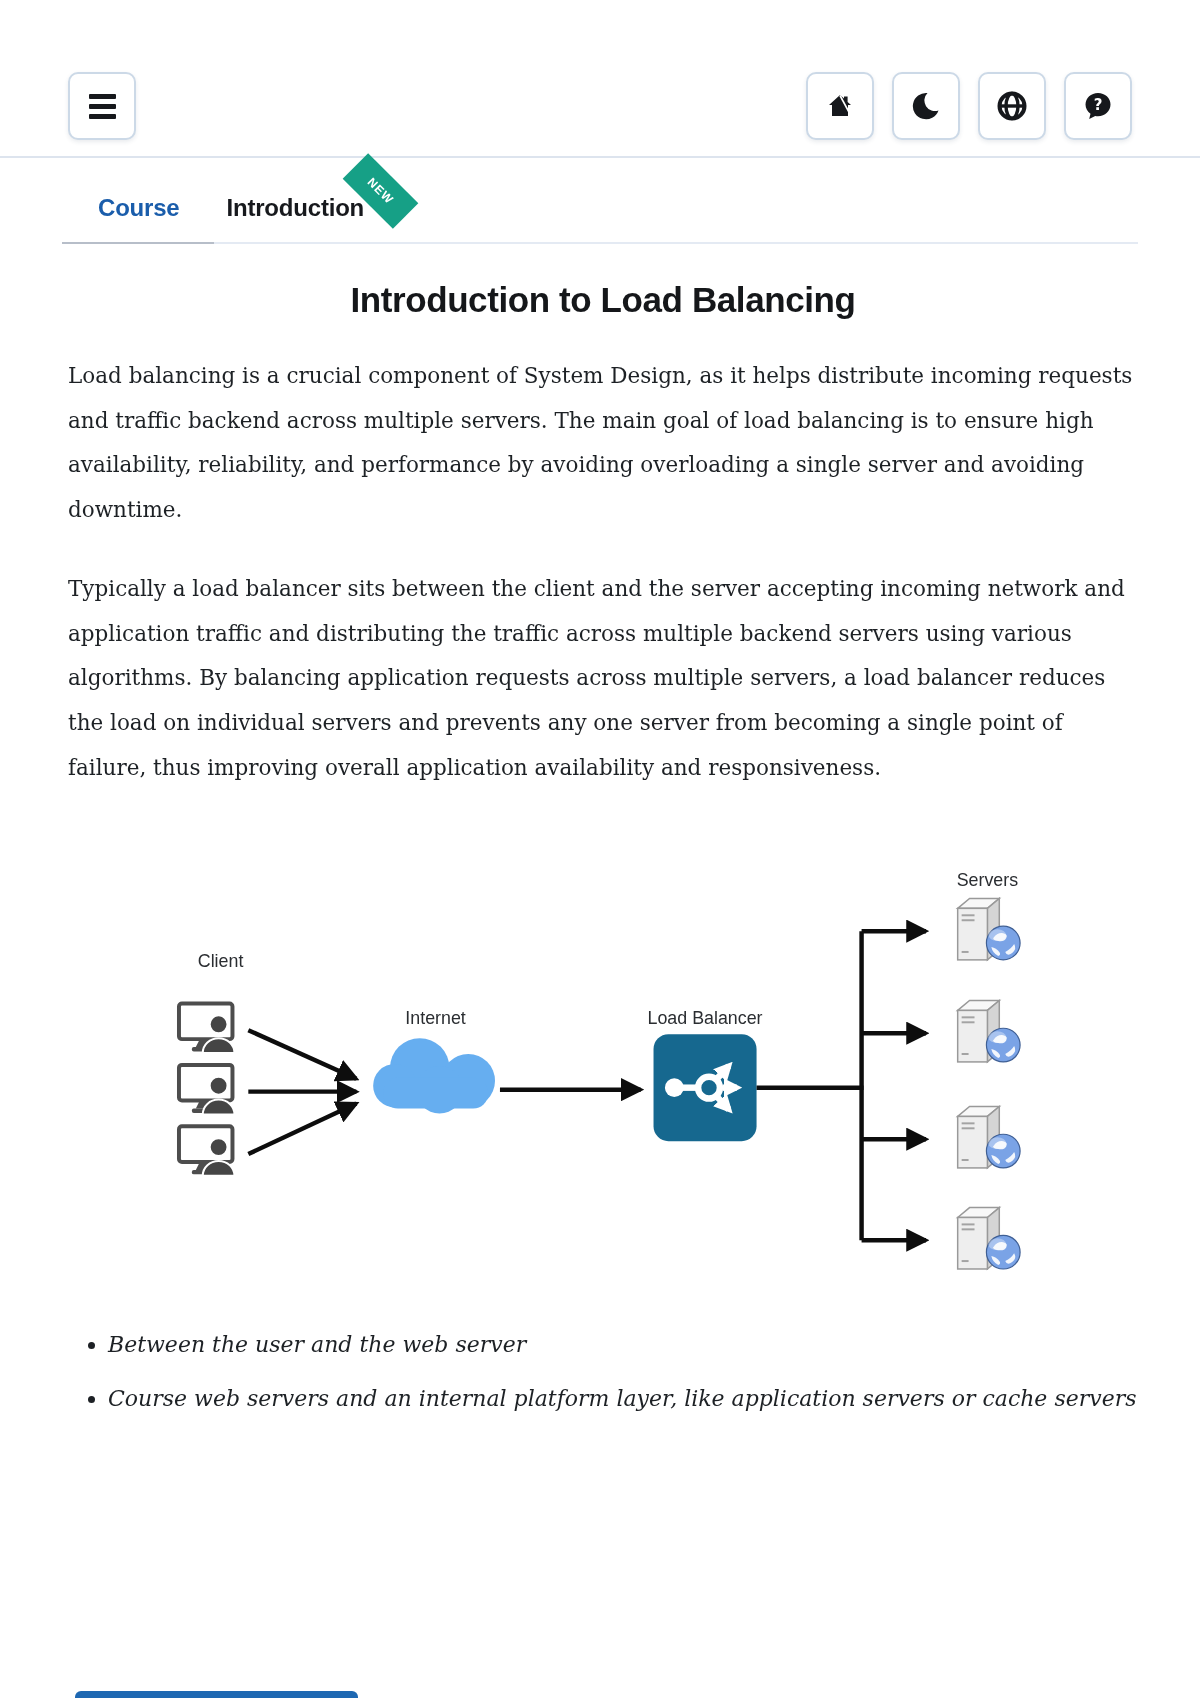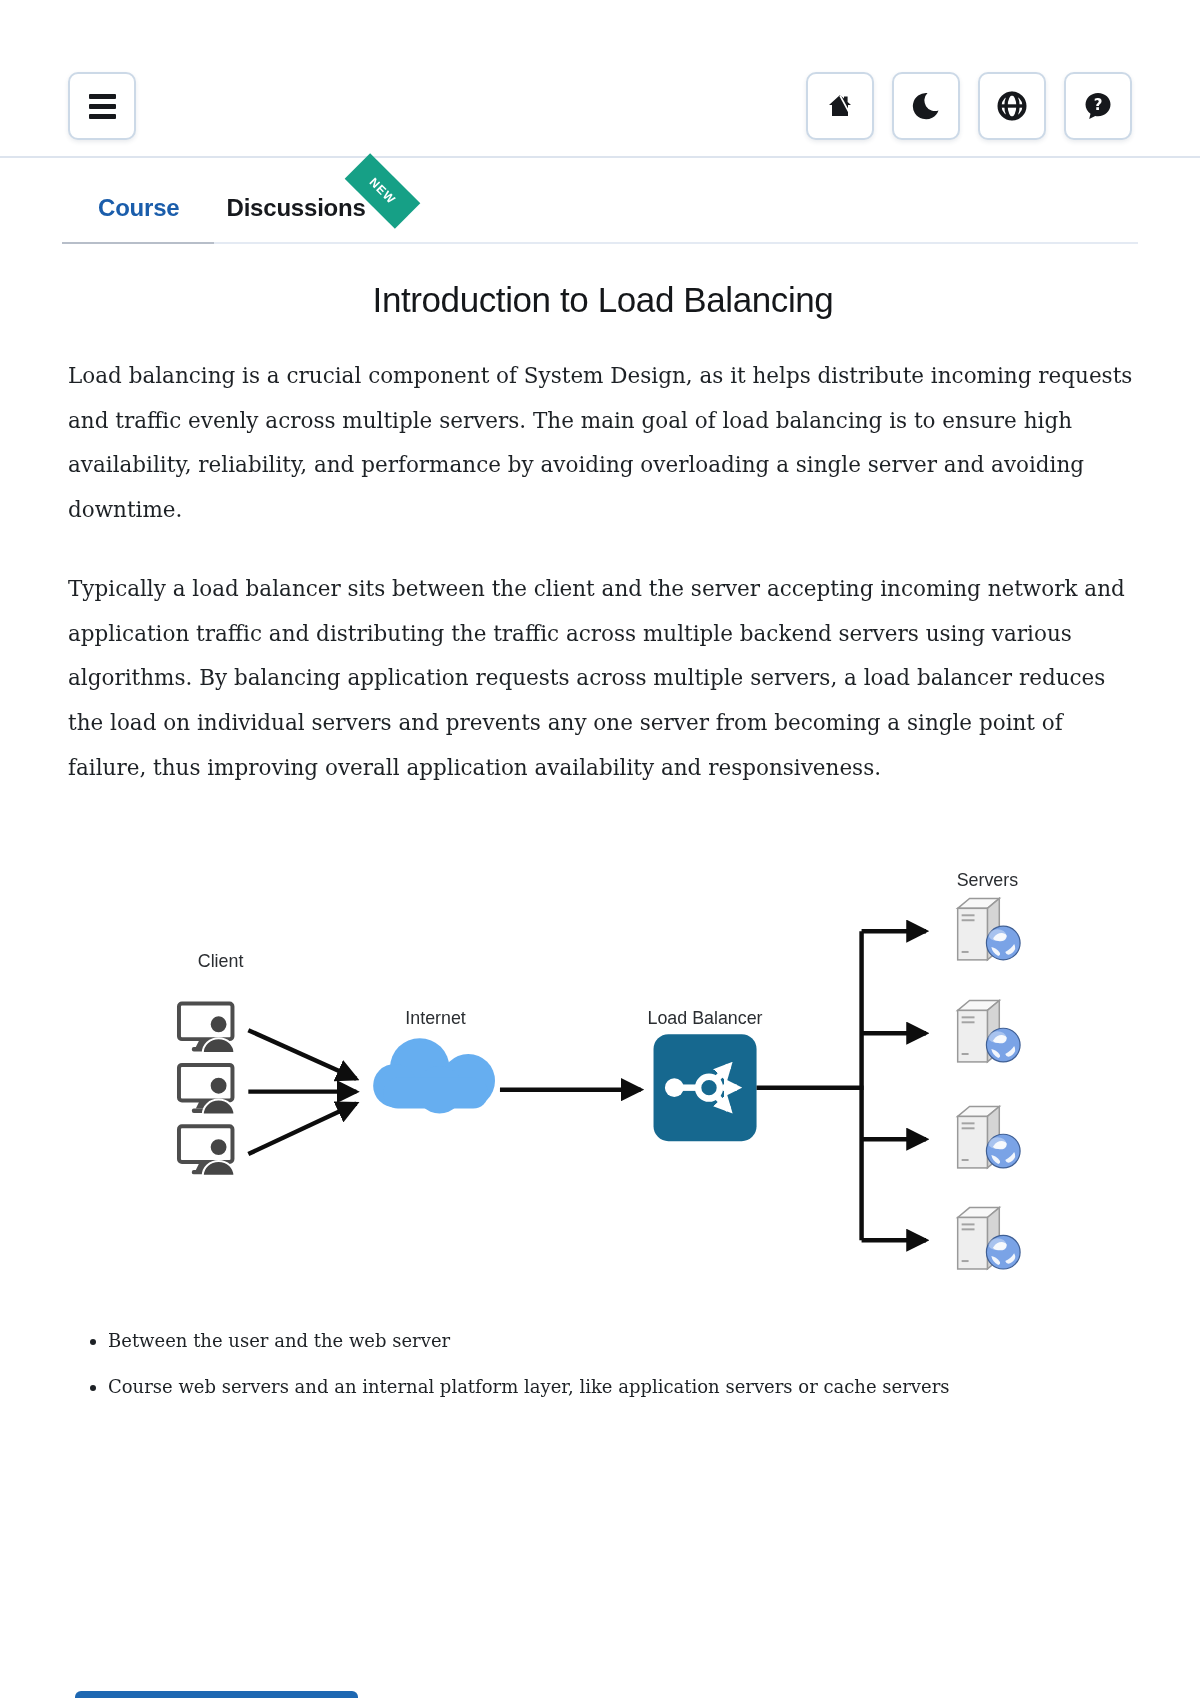"Discussions" span { text: Discussions -> Introduction }
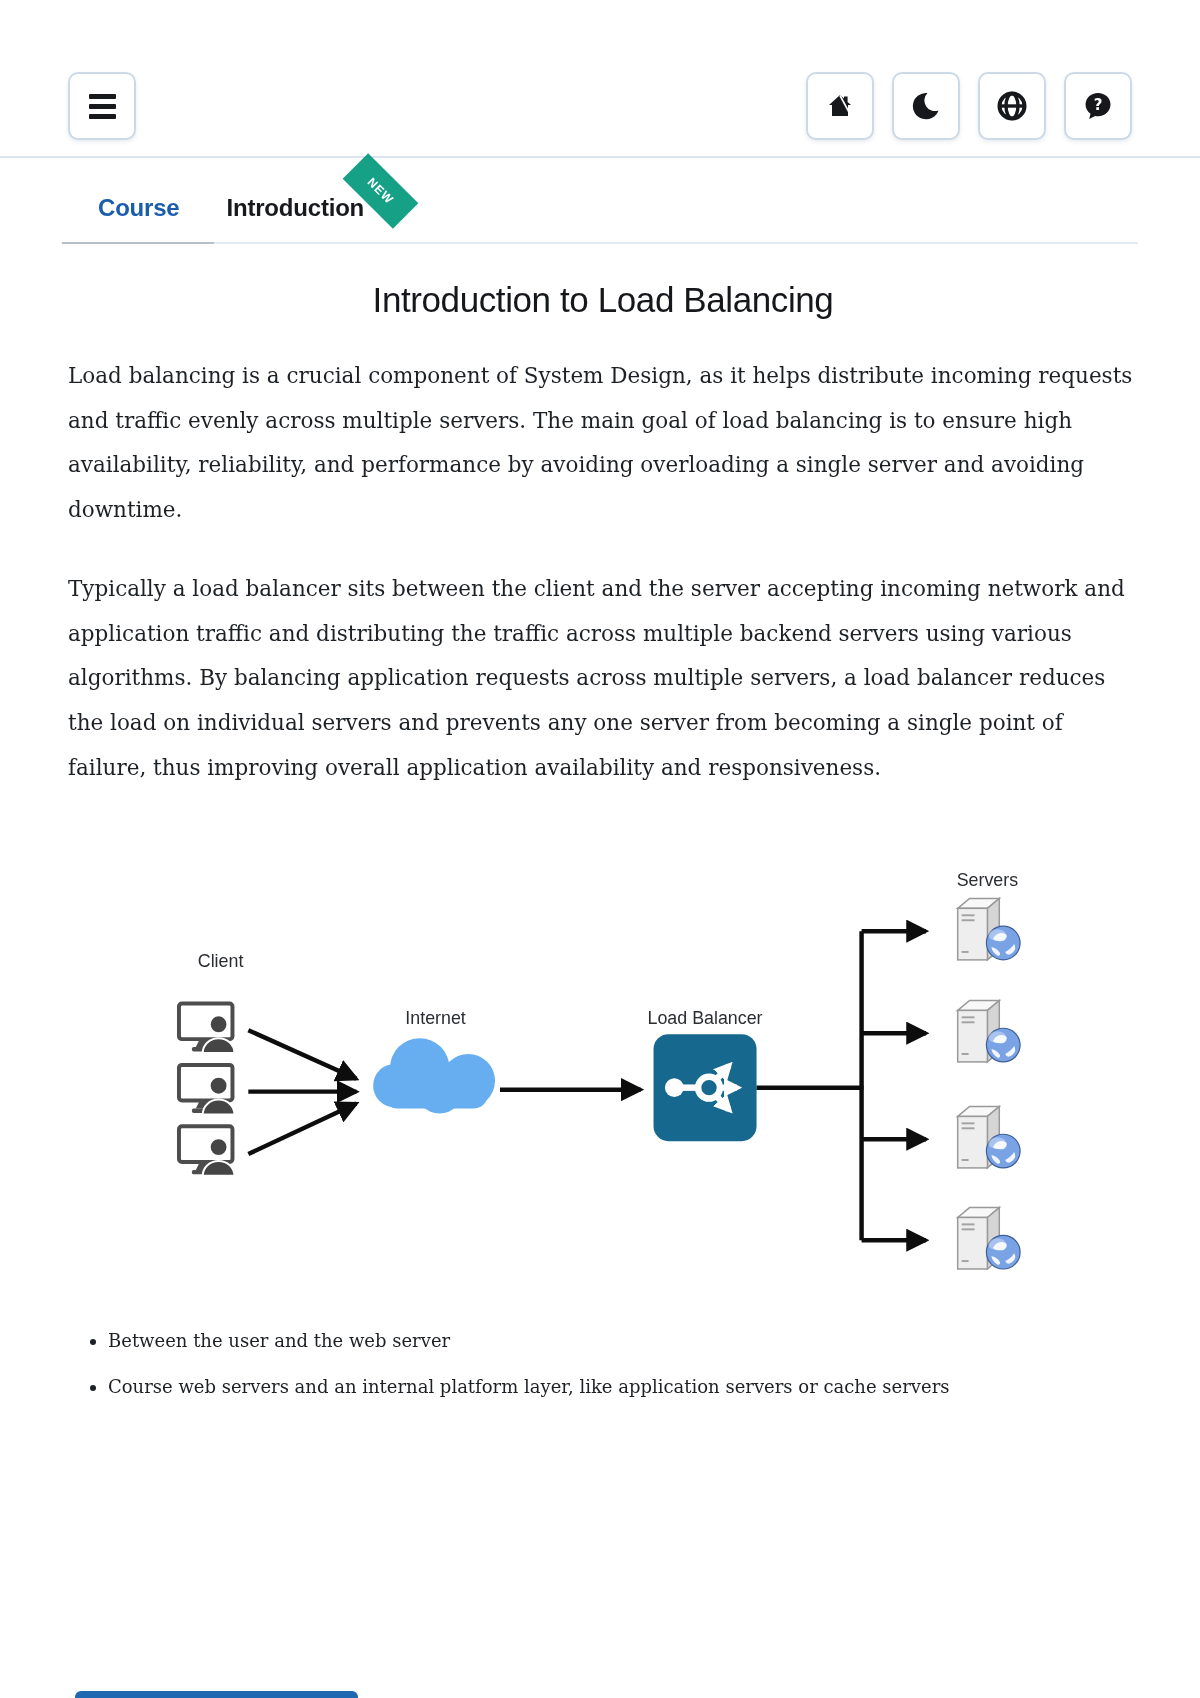"Introduction to Load Balancing" h1 { font-weight: normal -> bold }
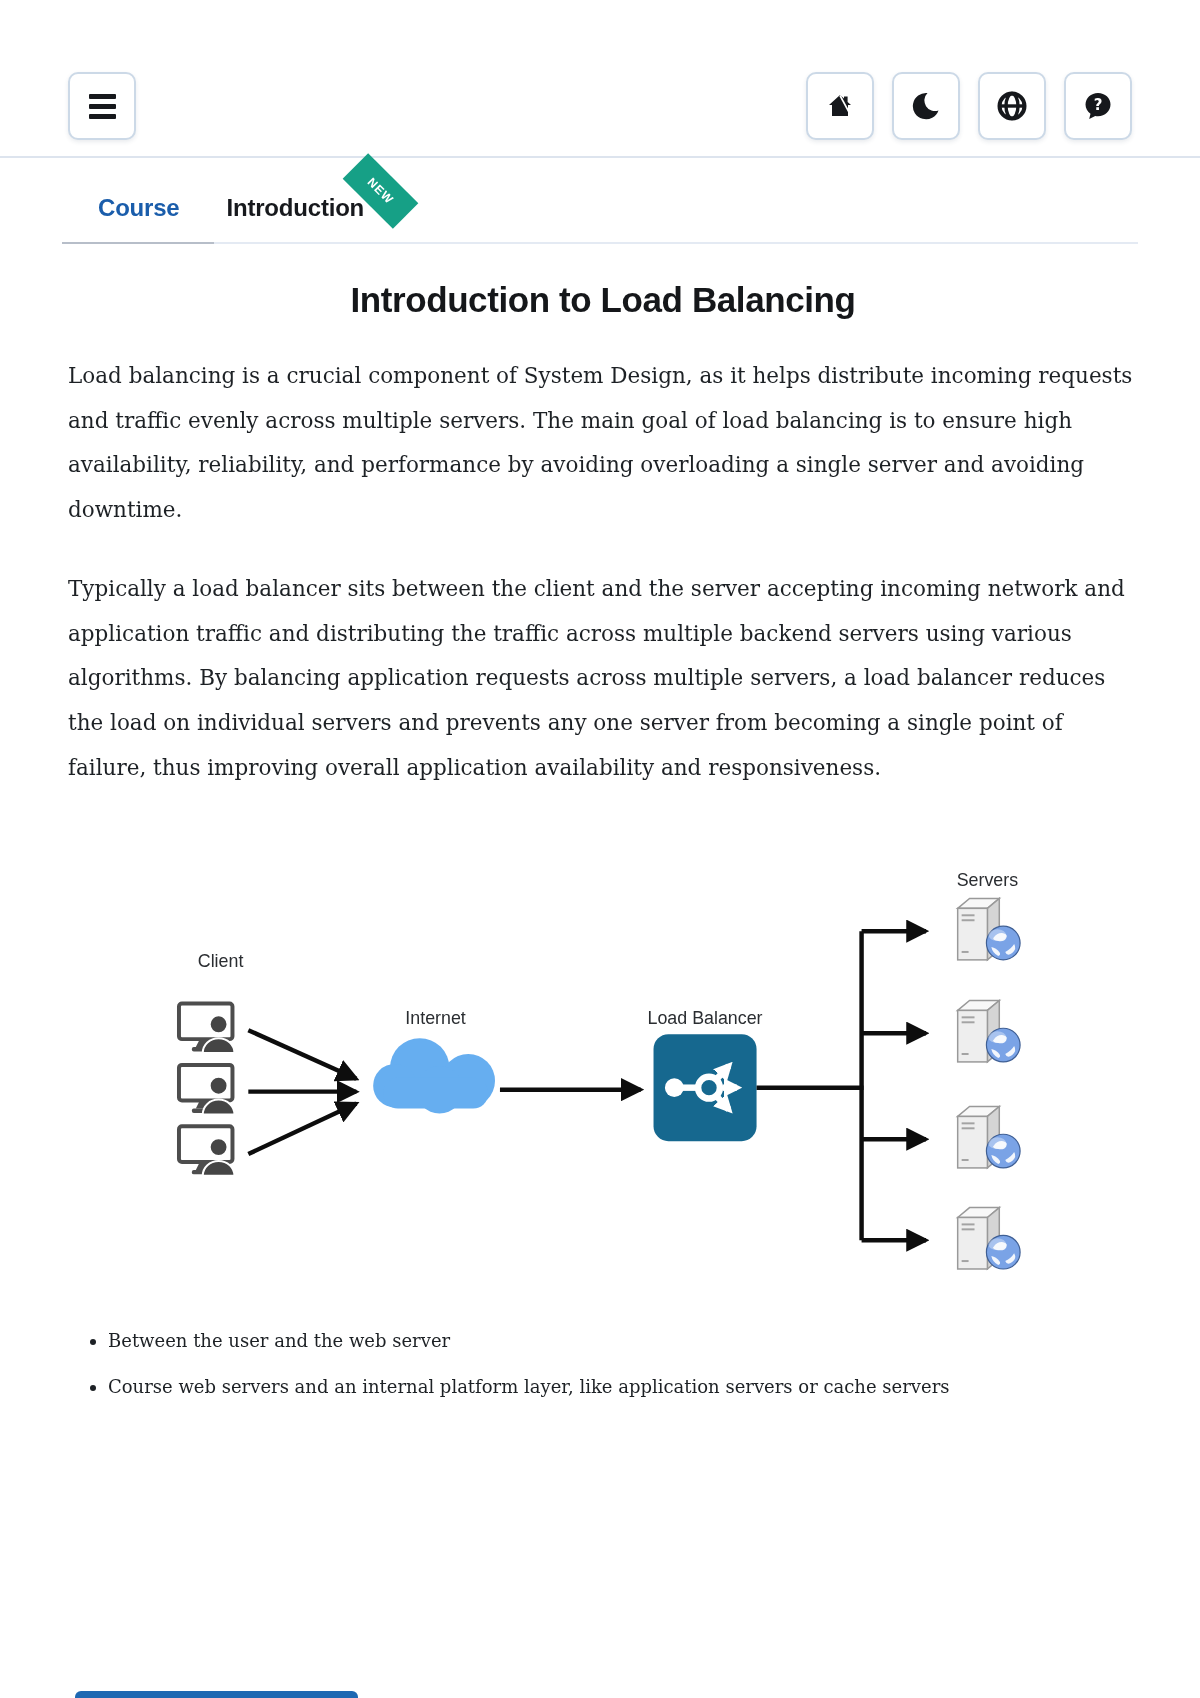"Load balancing is a crucial" p { text: evenly -> backend }
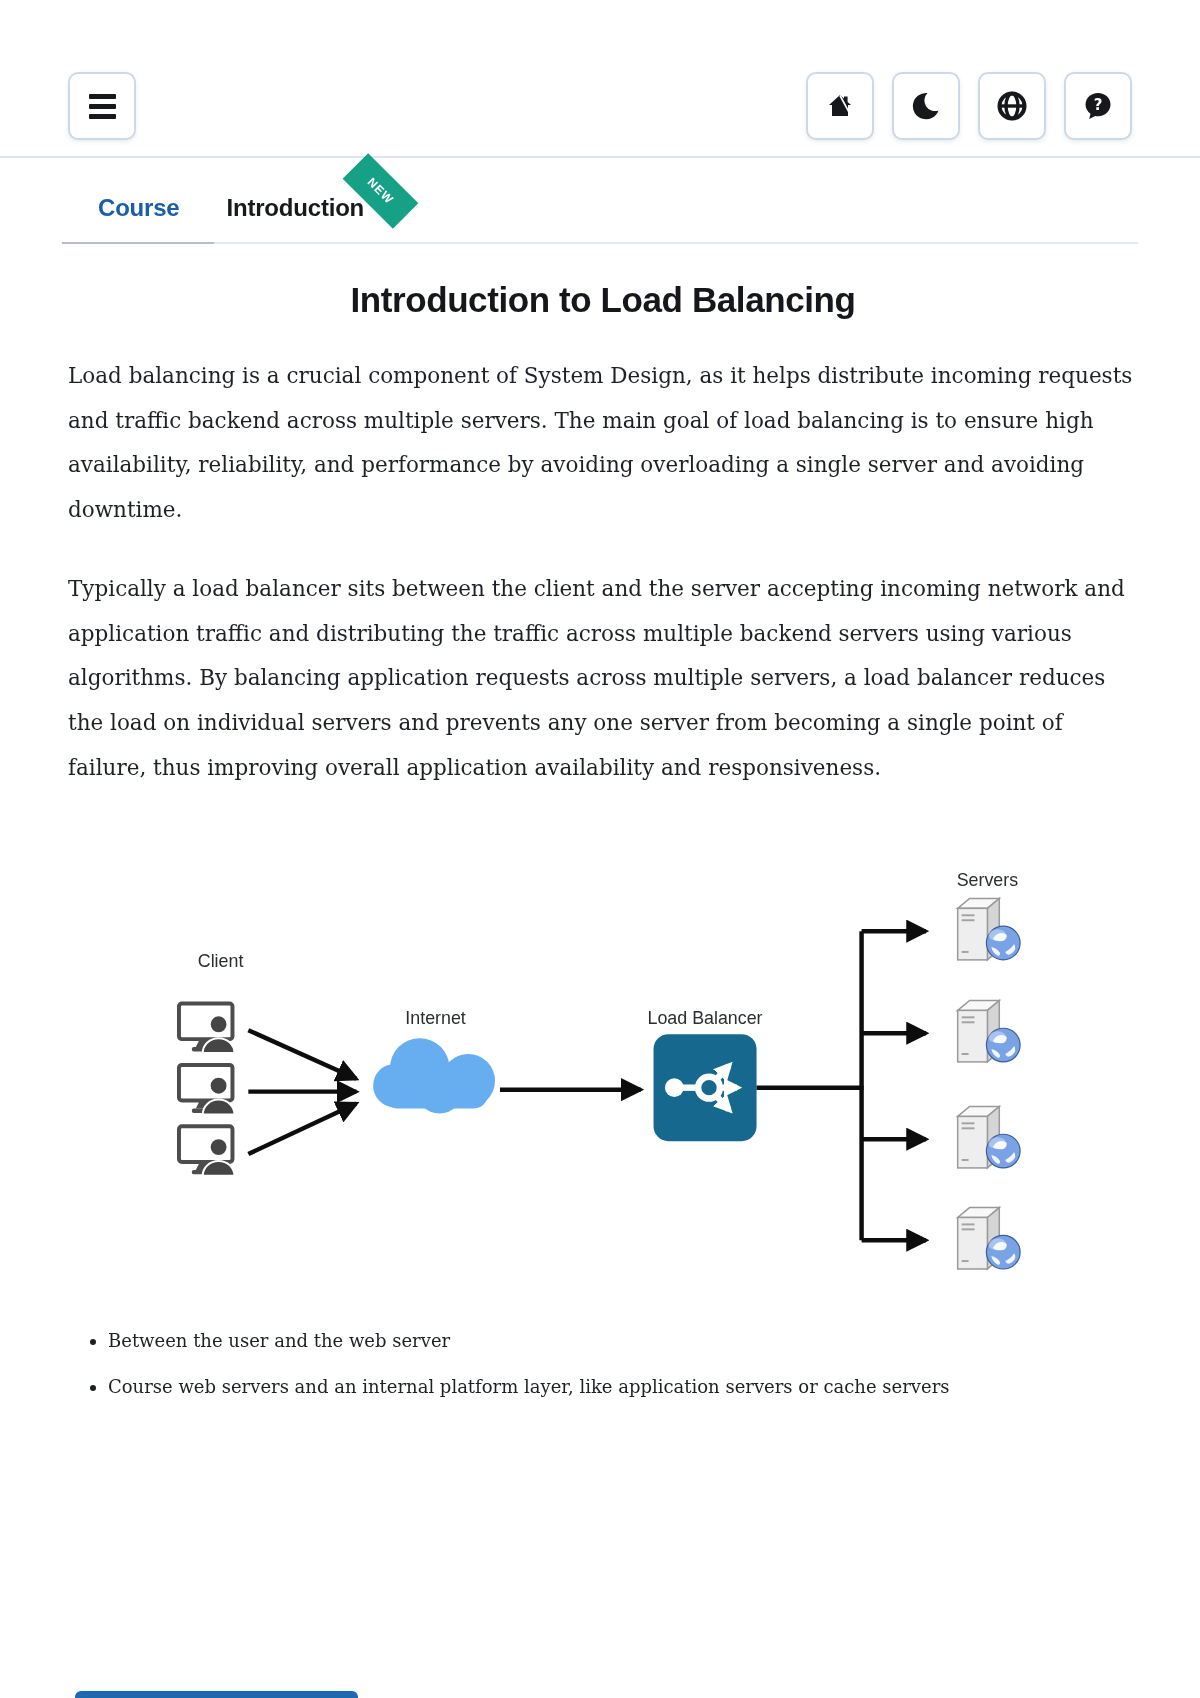"Between the user and the" .content li { font-size: 18px -> 22px; font-style: none -> italic }
